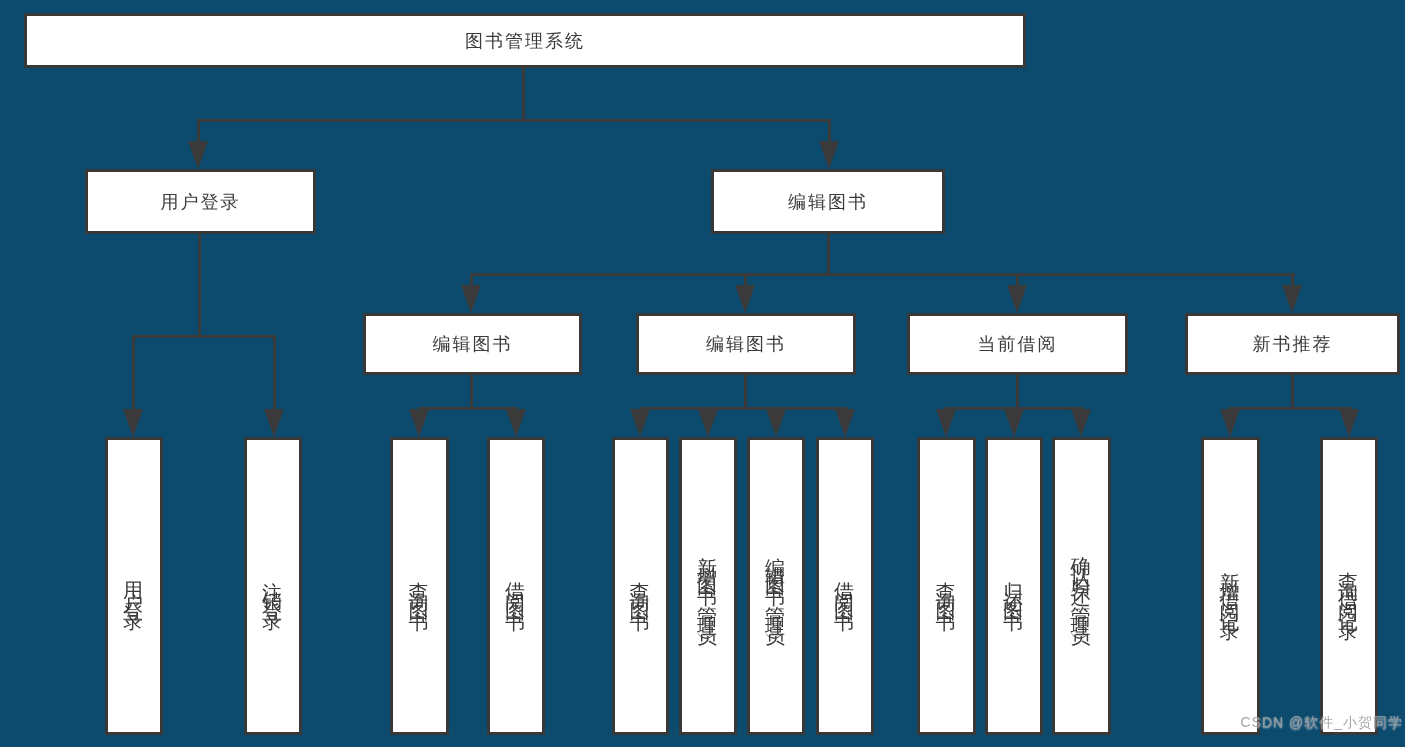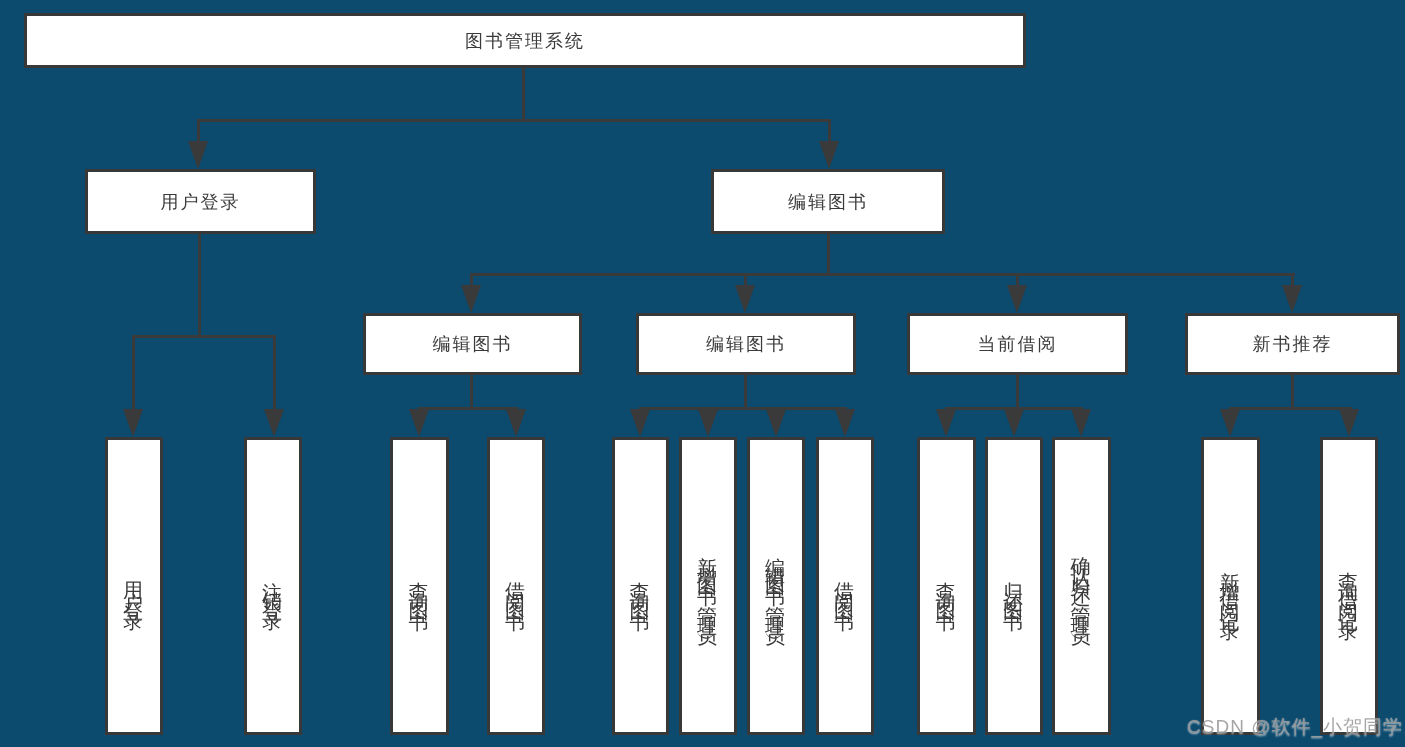"CSDN @软件_小贺同学" .watermark { font-size: 19px -> 14px }
